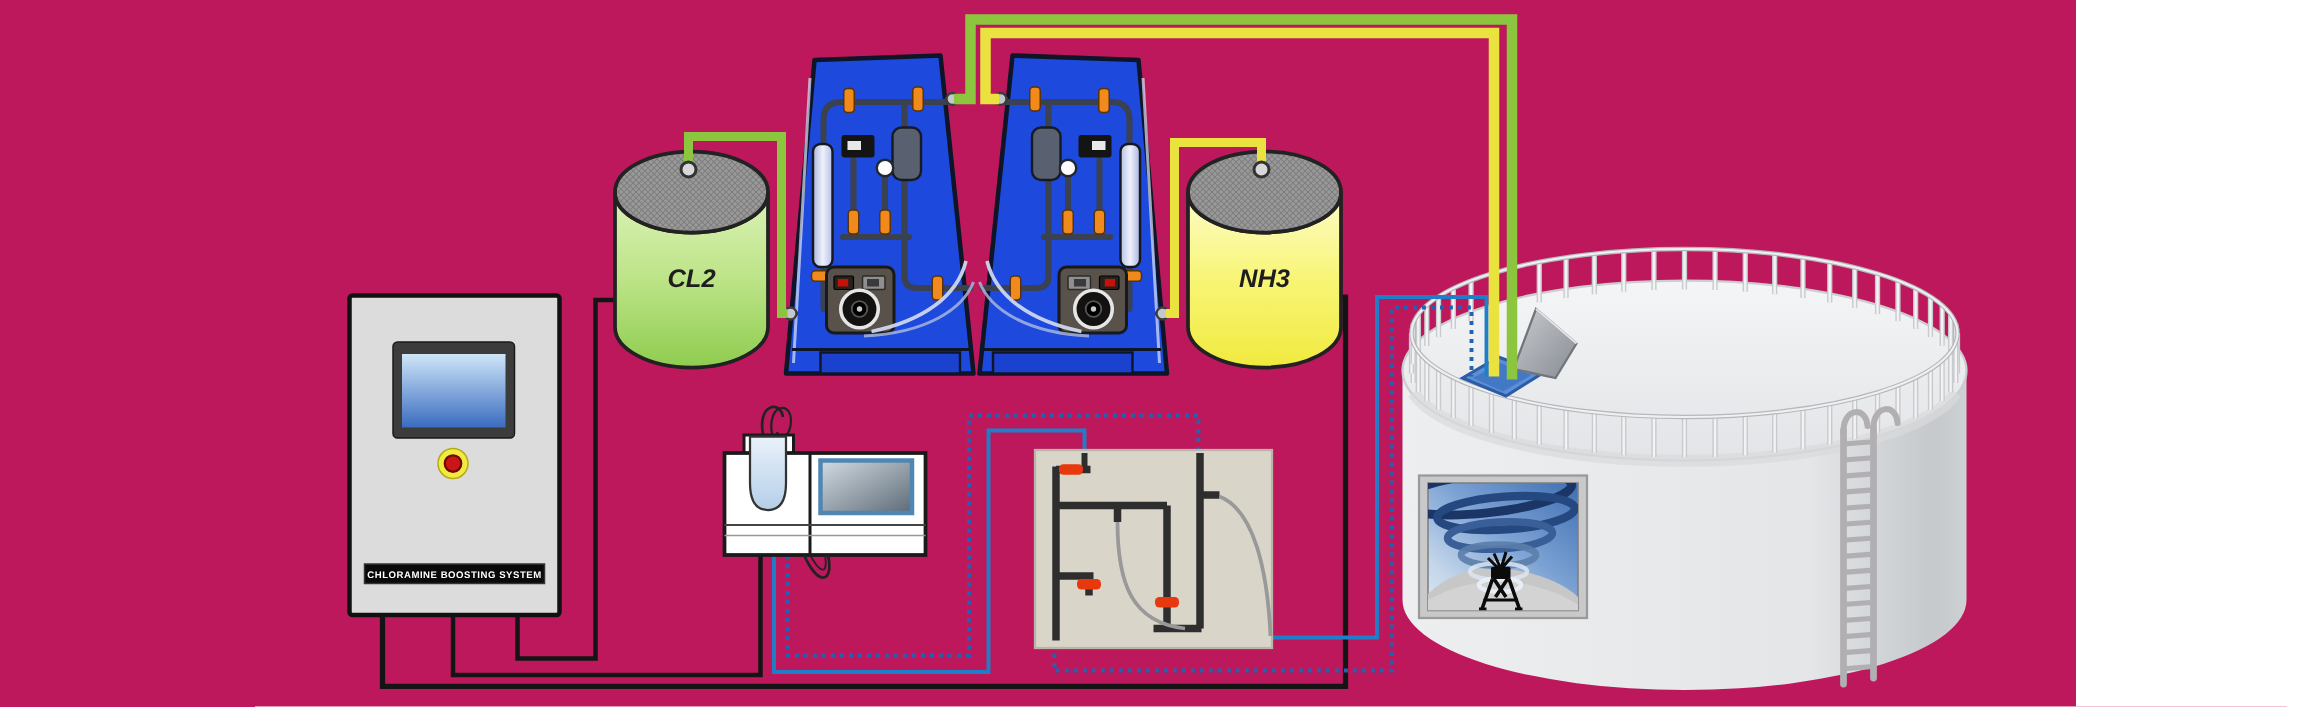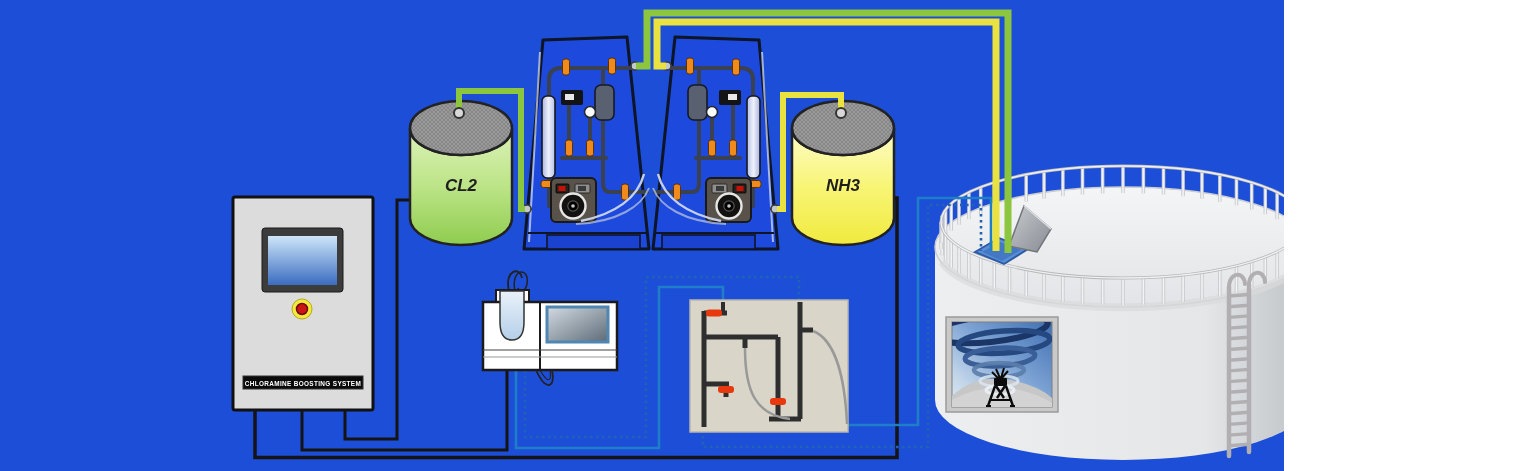"CL2" #canvas { background: #1d4ed8 -> #be185d; width: 1284px -> 1384px }
